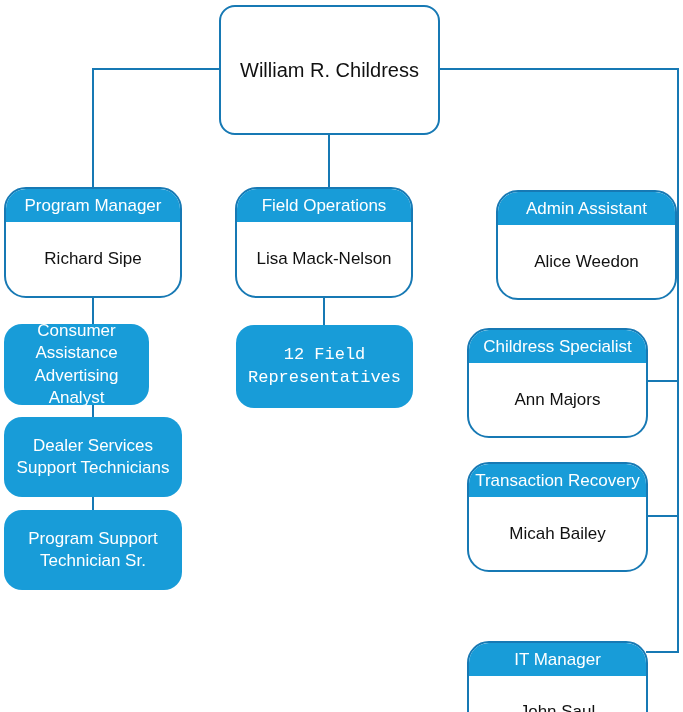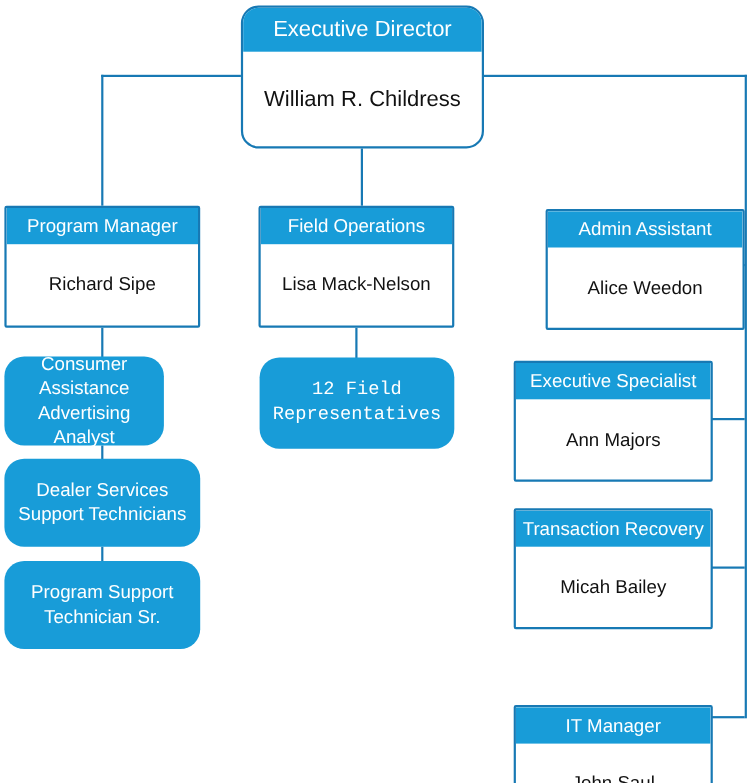"Executive Director" div.hd { html: <div>Executive Director</div> -> none }
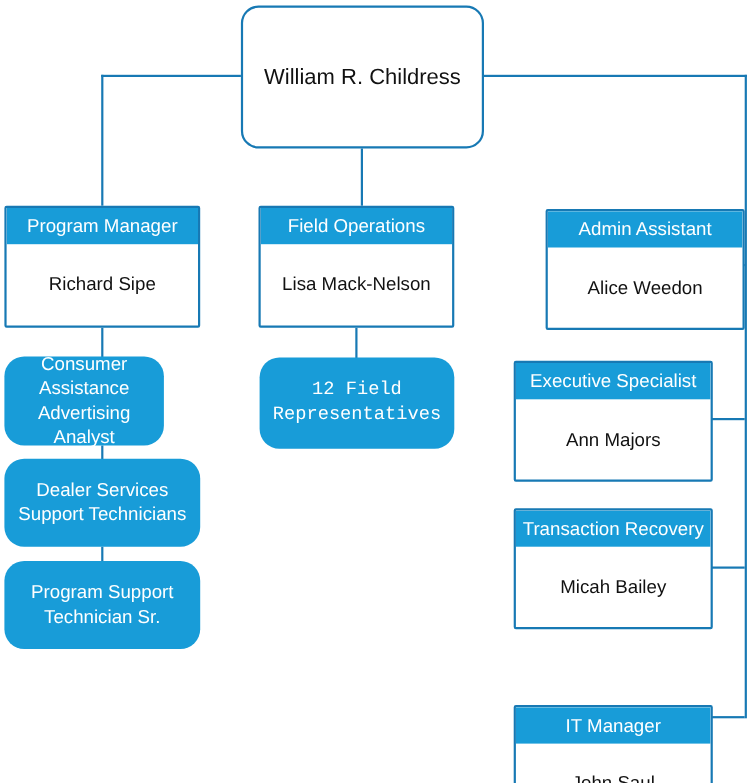"Program Manager" .tbox { border-radius: 2px -> 22px }
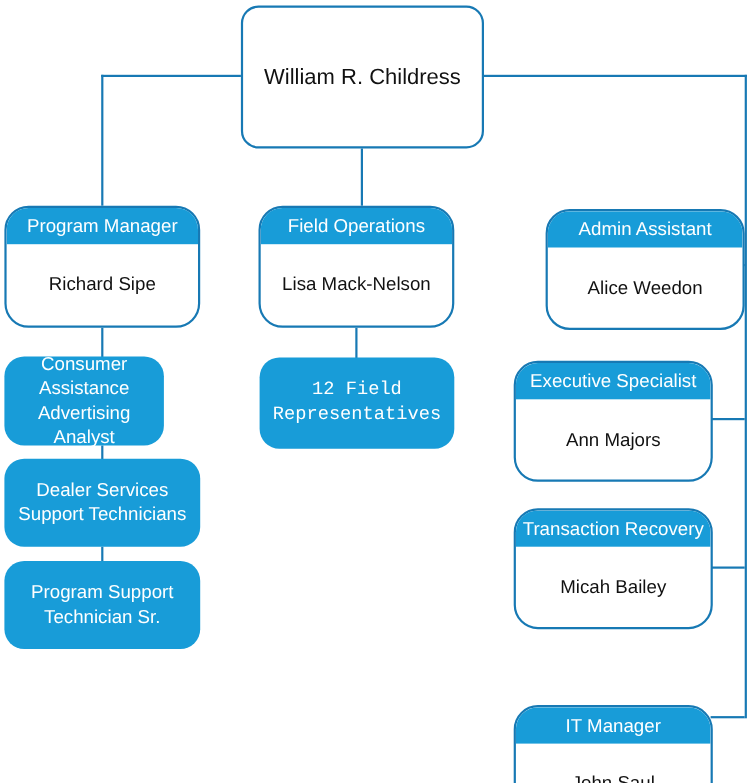"Executive Specialist" div.hd { text: Executive -> Childress }
